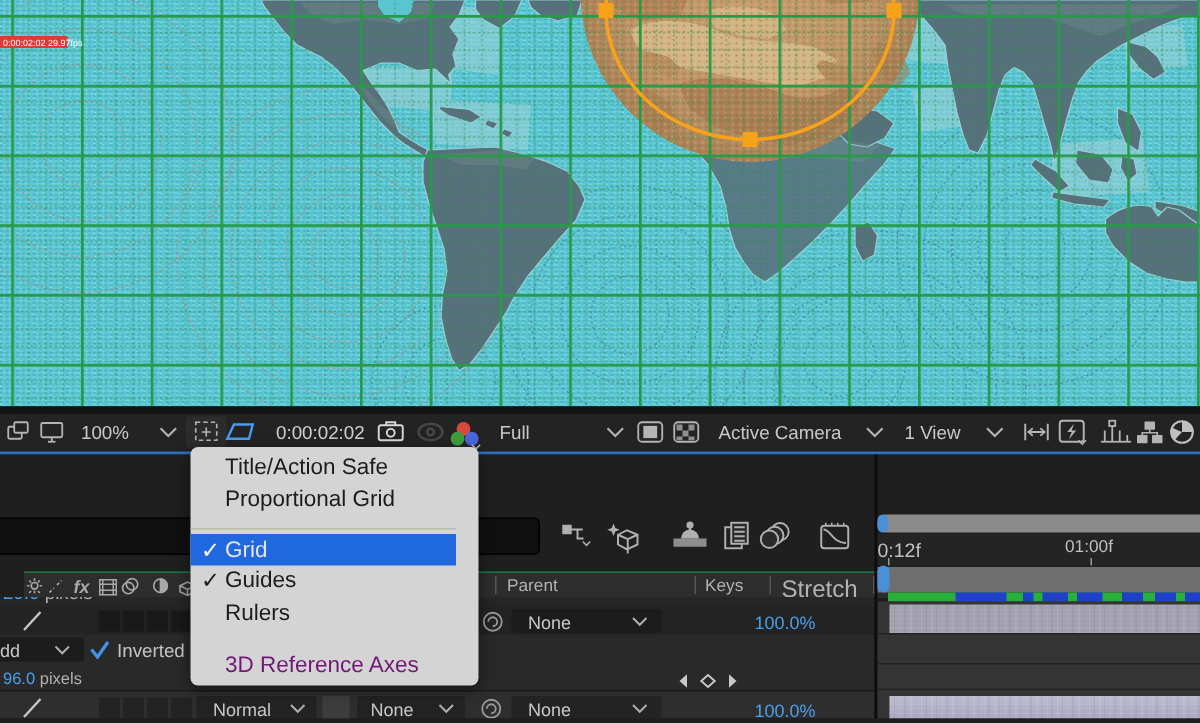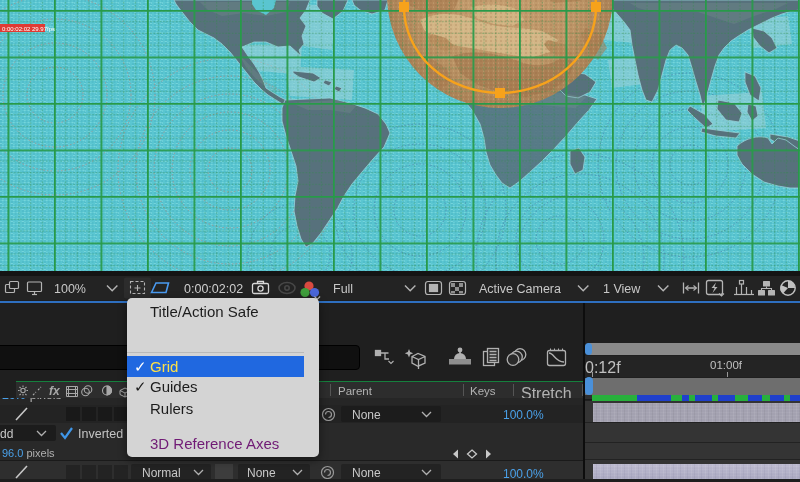"Proportional Grid" div.abs { html: none -> <div>Proportional Grid</div> }
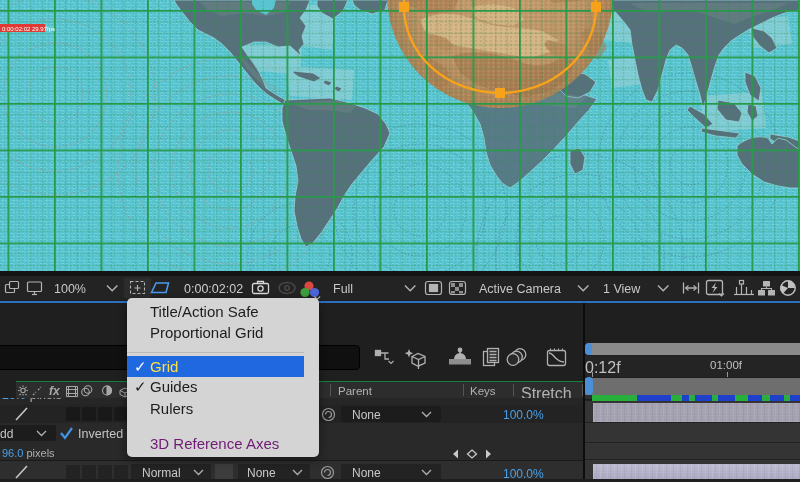"Grid" span.abs { color: #fde047 -> #e5e5e5 }
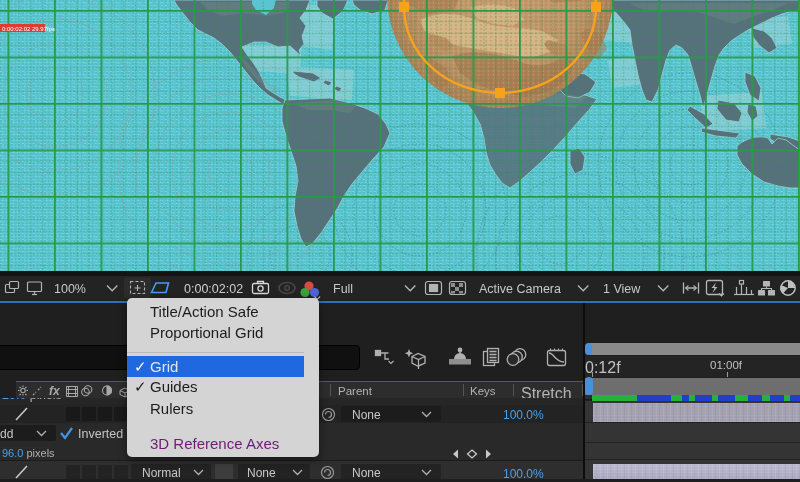"0:12f" span.abs { font-size: 16px -> 13px }
